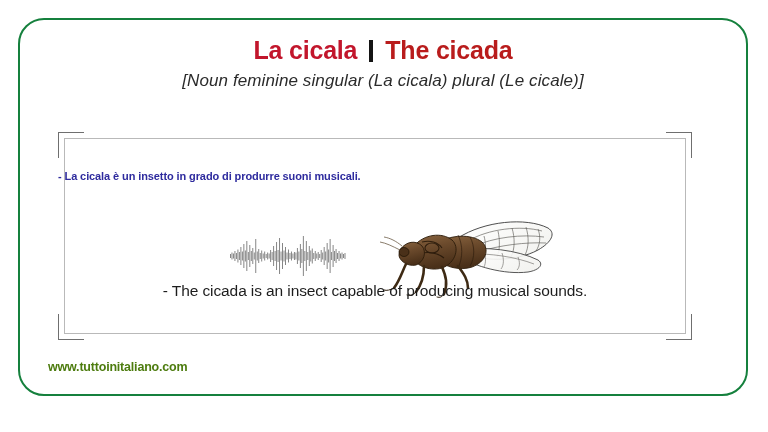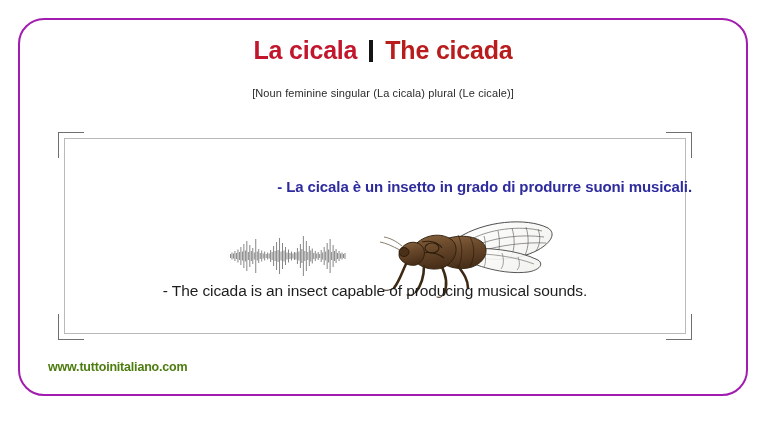"La cicala" #card { border: 2px solid #a21caf -> 2px solid #15803d }
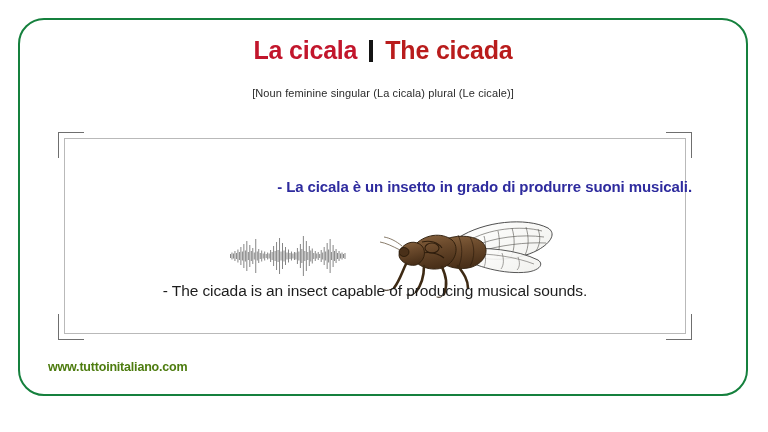"[Noun feminine singular (La cicala)" #subtitle { font-size: 11px -> 17px; font-style: none -> italic; margin-top: 24px -> 8px }
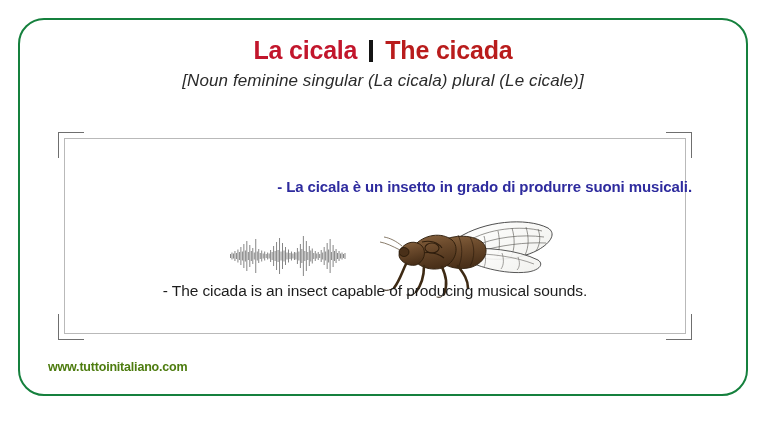"- La cicala è un" #it-sentence { font-size: 15px -> 11px; margin-top: 8px -> none; text-align: right -> left }
